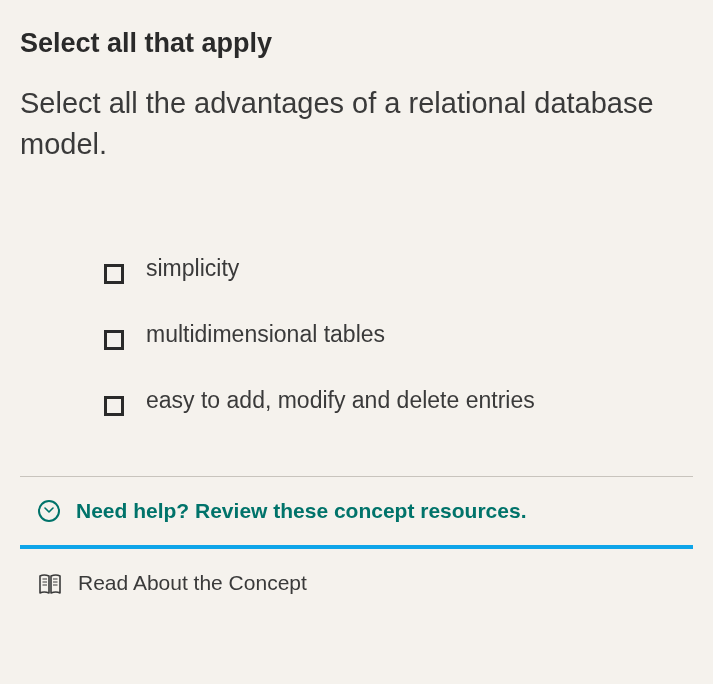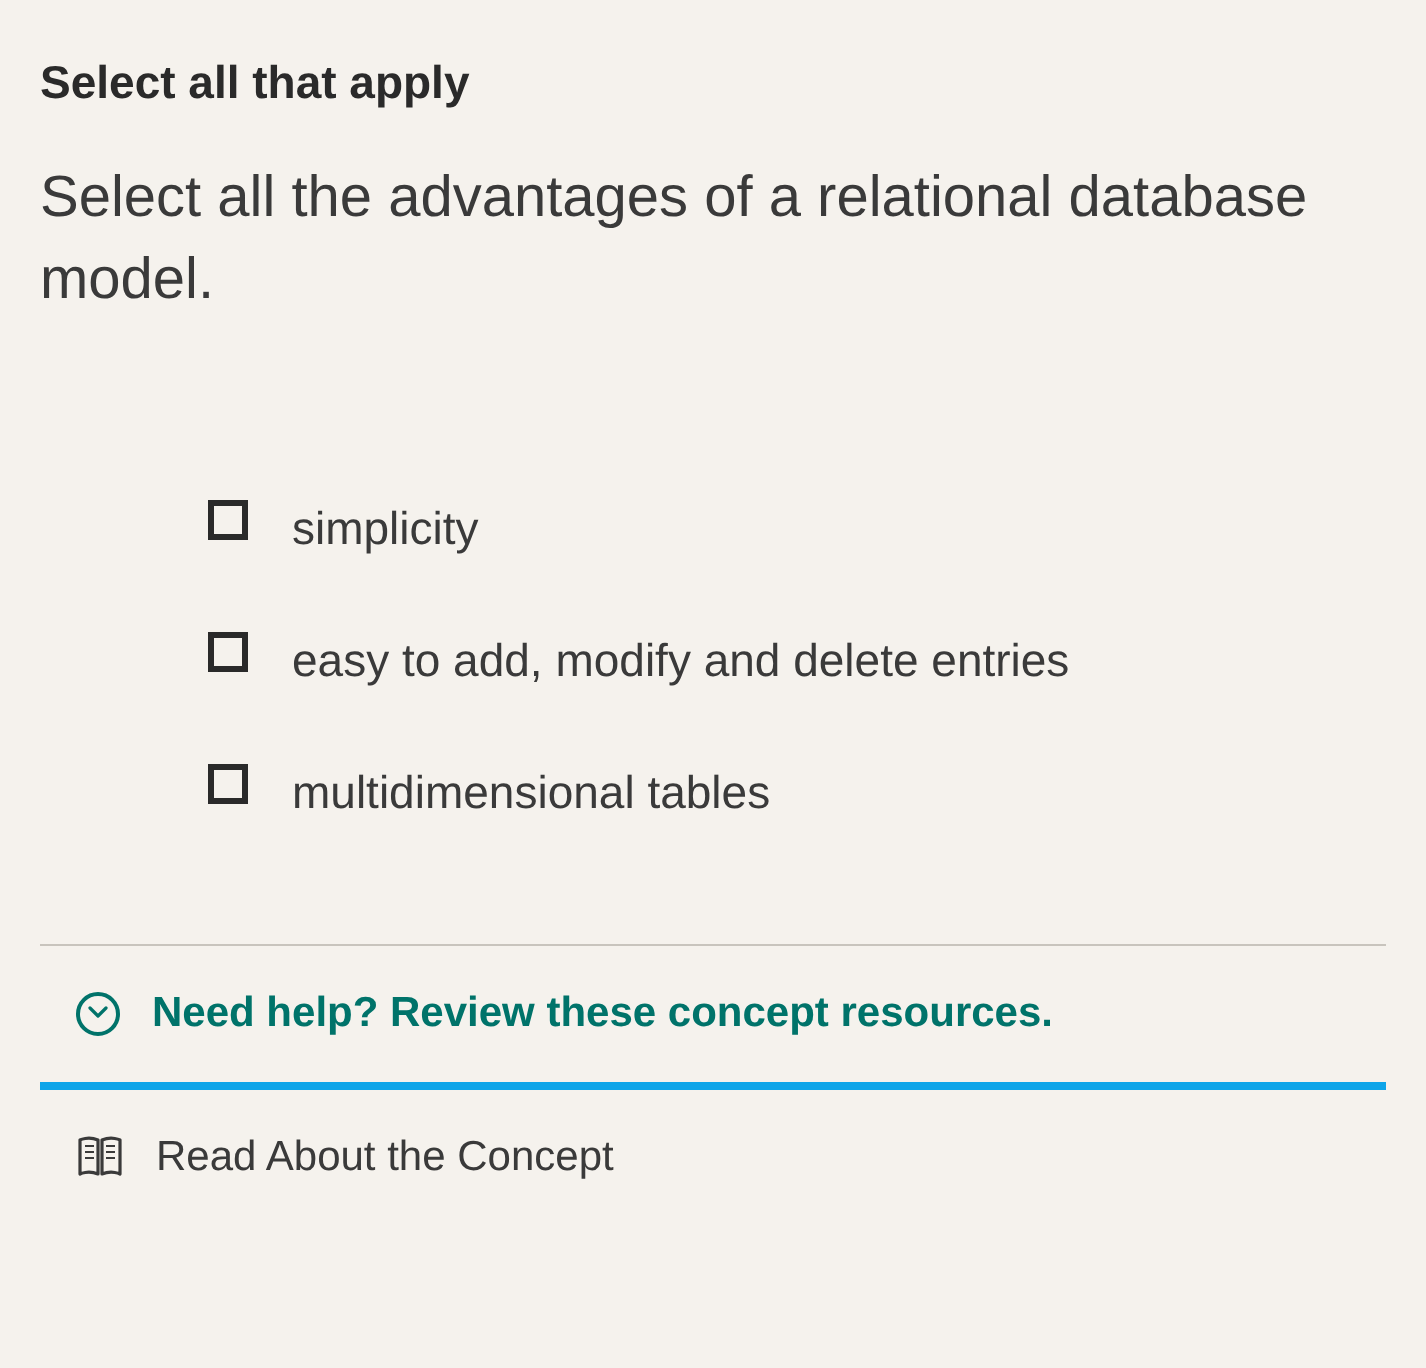"Select all that apply" .question-type { font-size: 23px -> 27px }
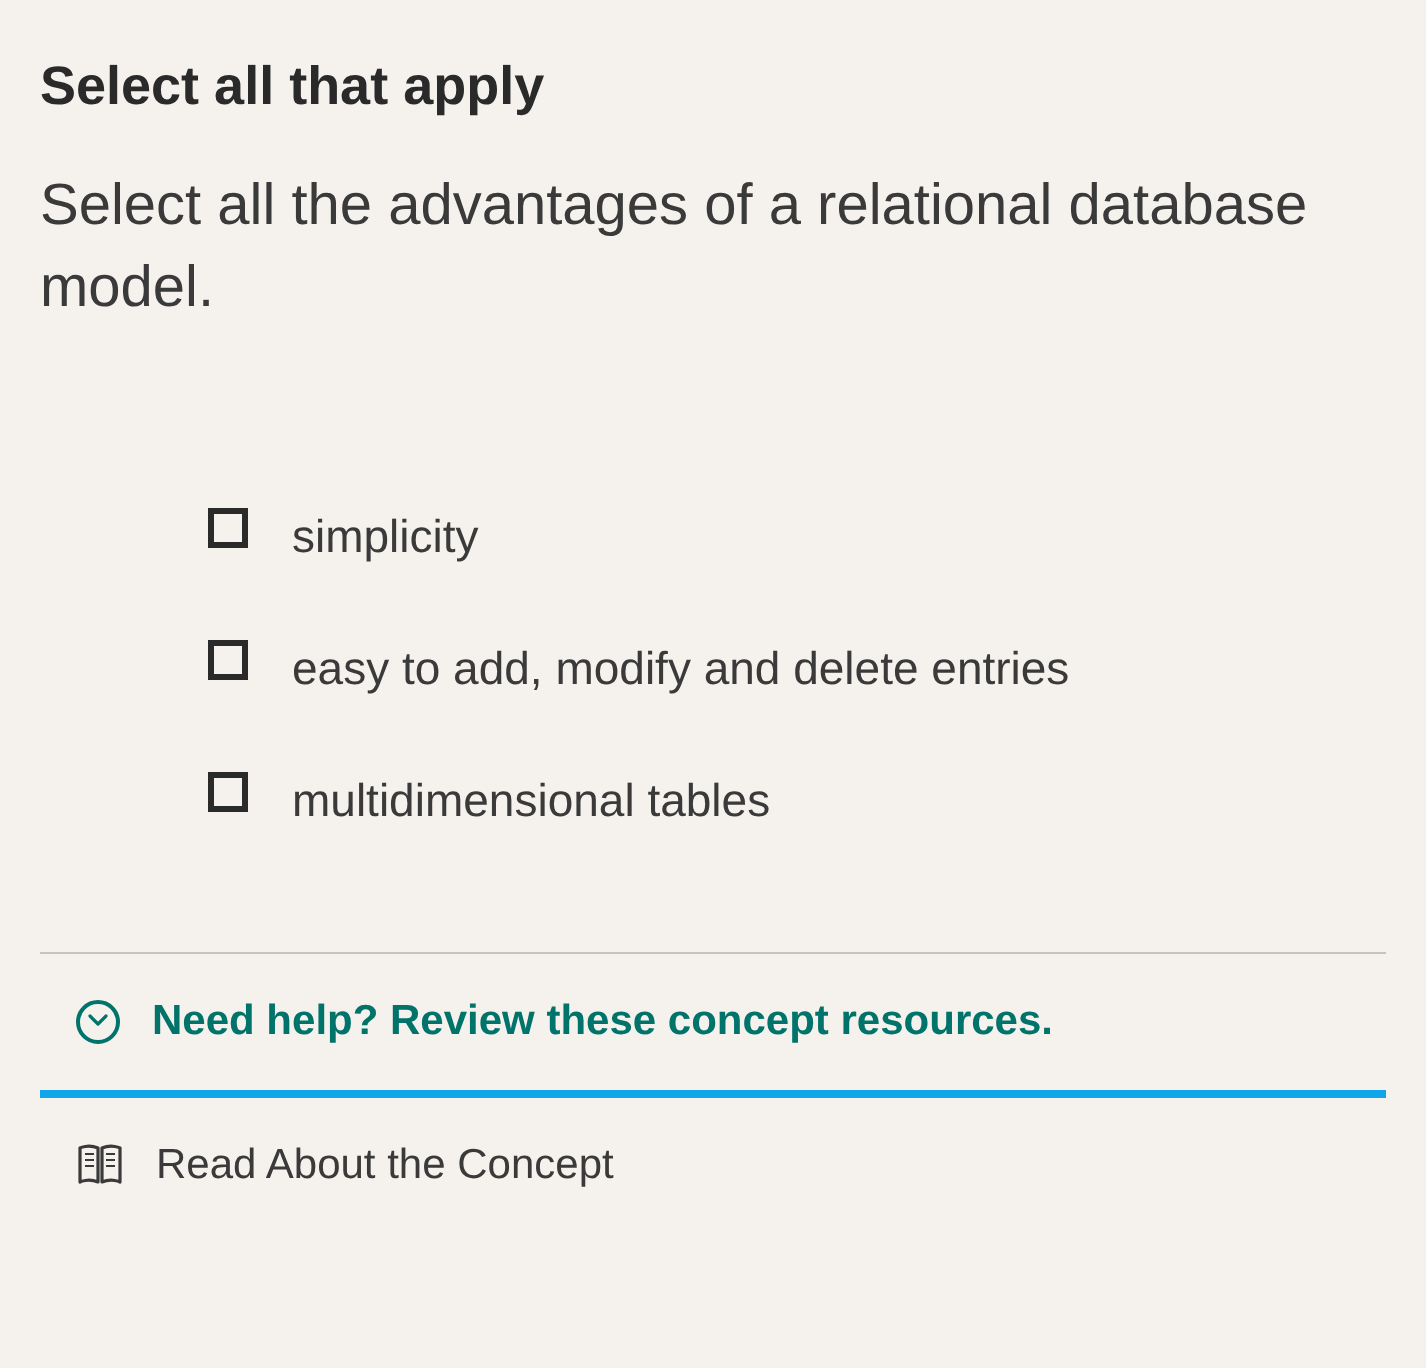"simplicity" .option { align-items: flex-start -> flex-end }
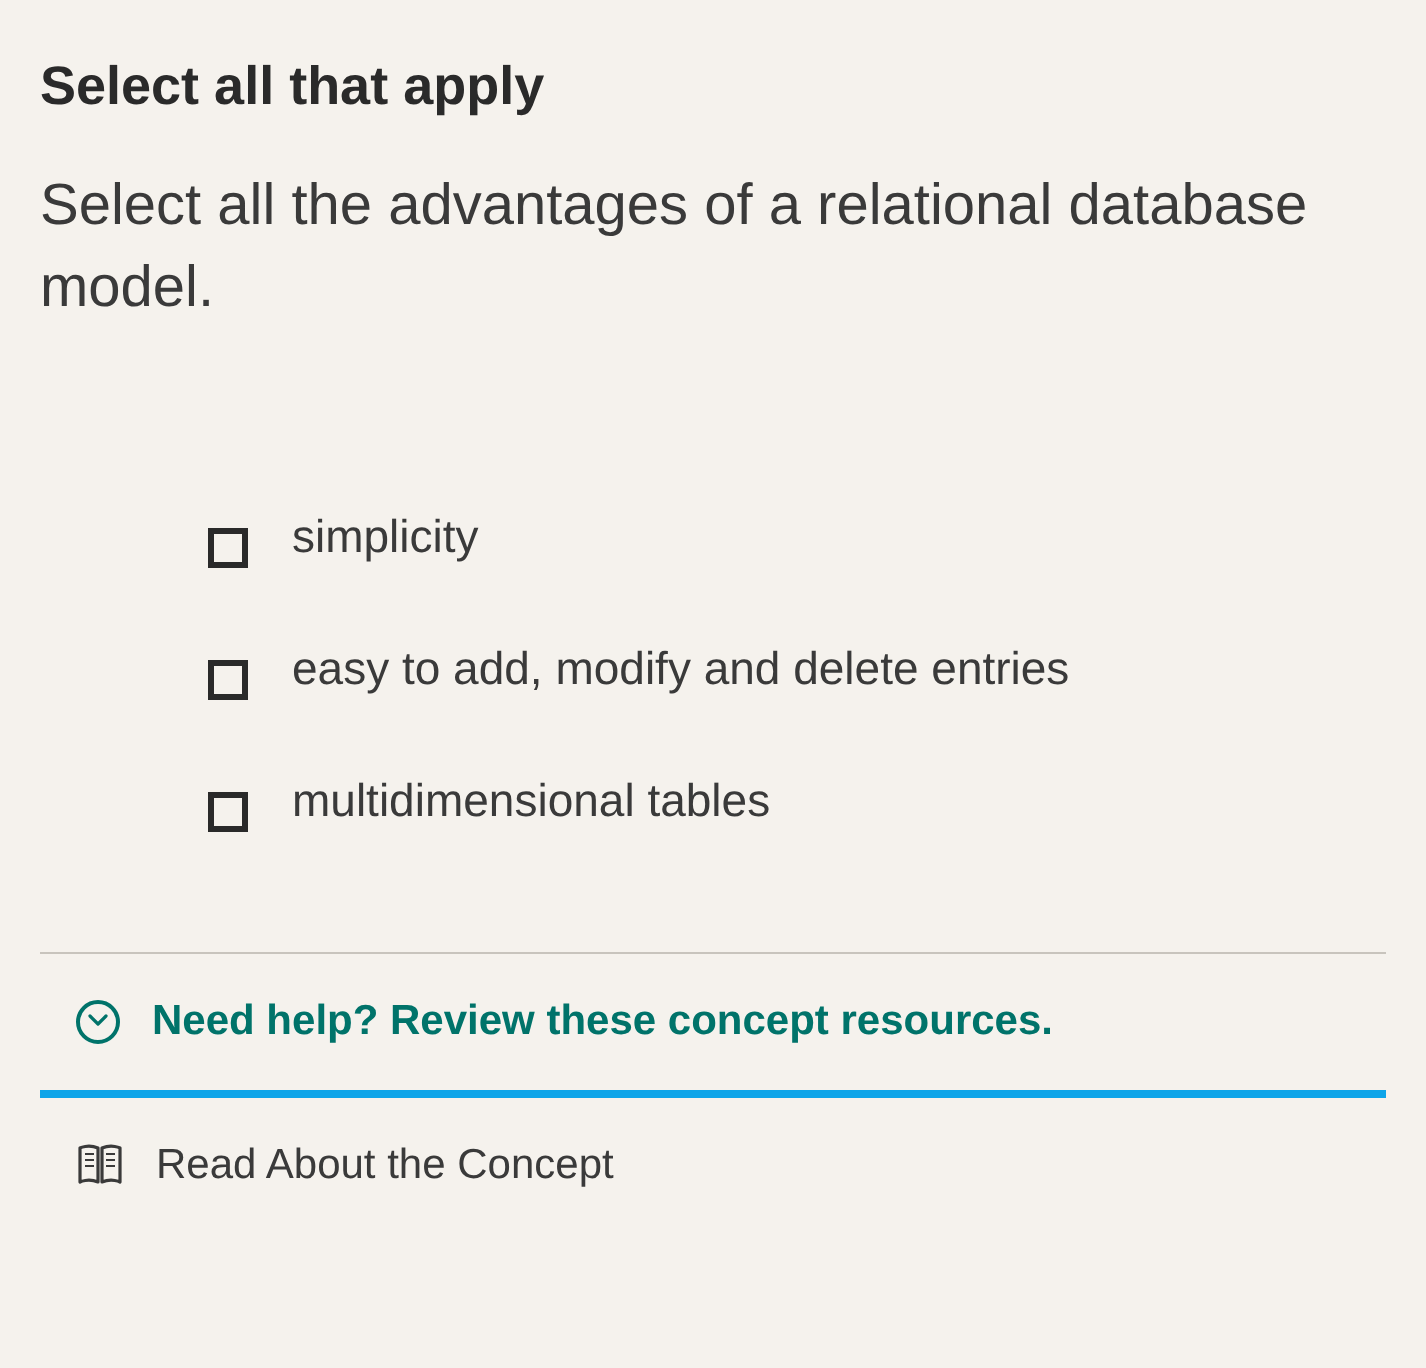"easy to add, modify and" div.option { order: before "multidimensional tables" -> after "multidimensional tables" }
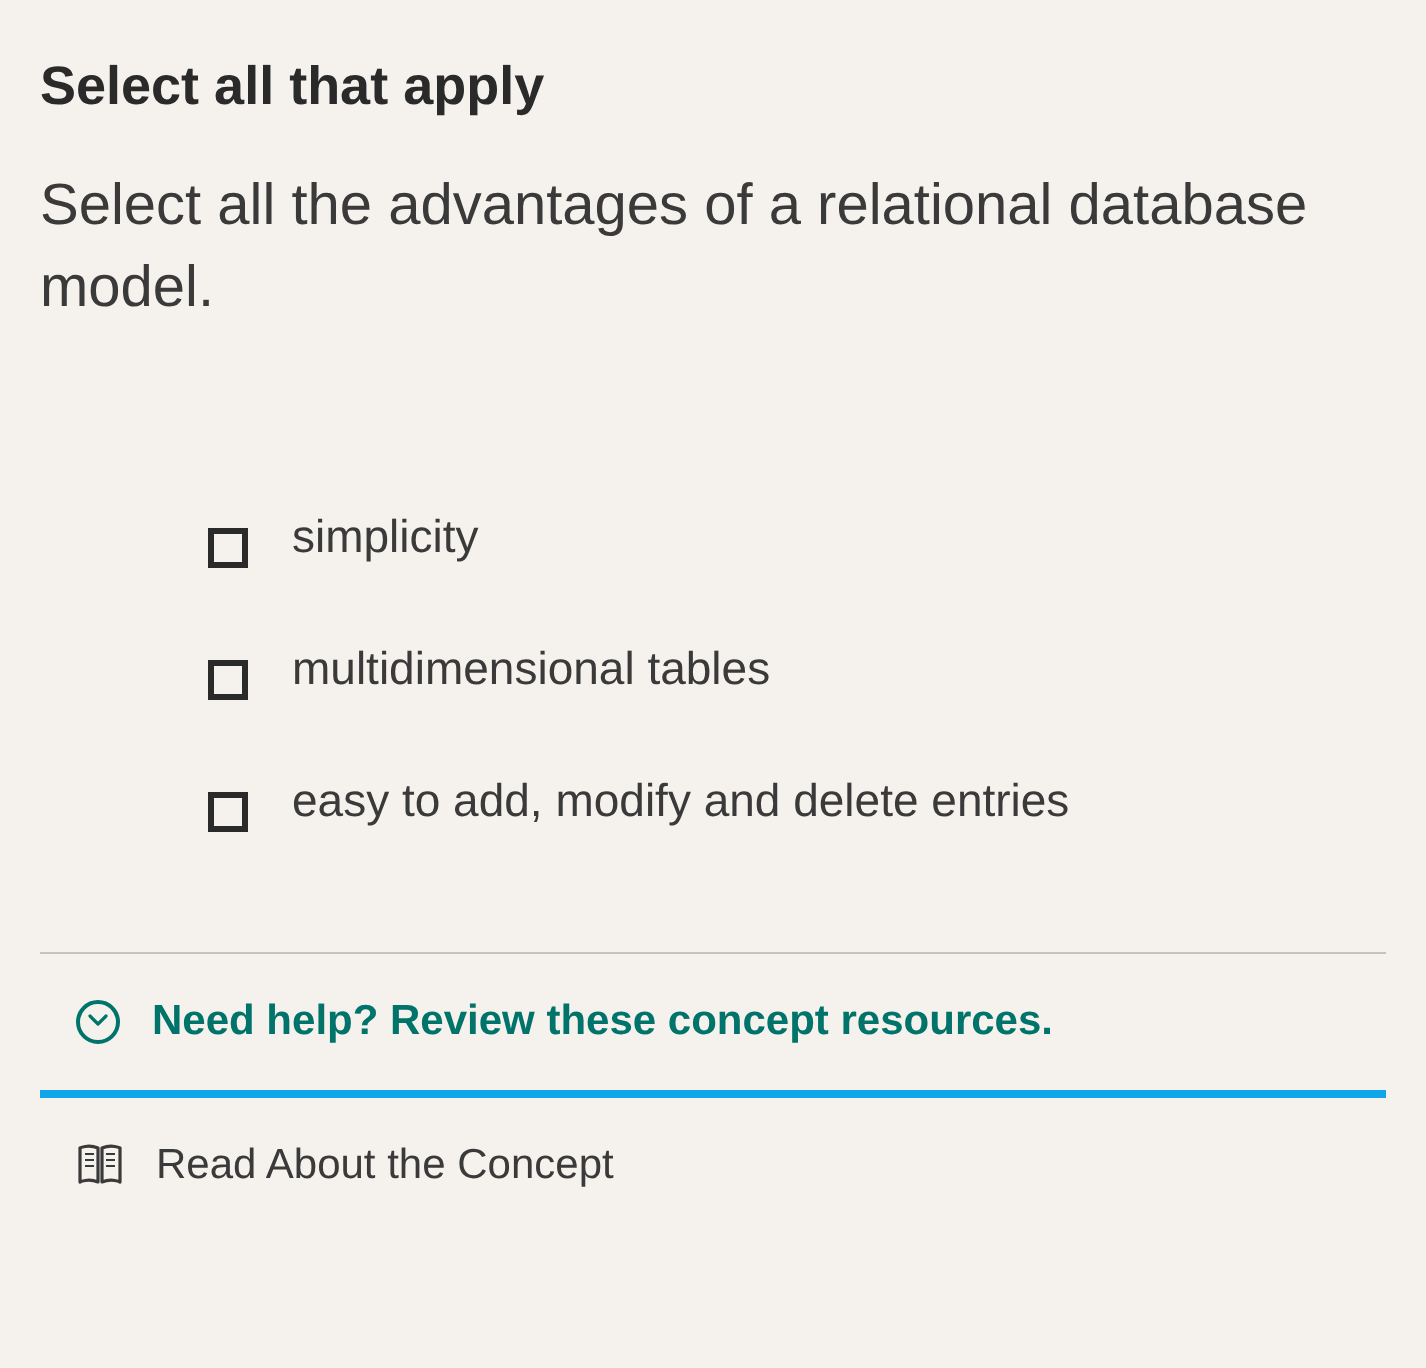"Read About the Concept" .read-row { align-items: flex-start -> flex-end }
